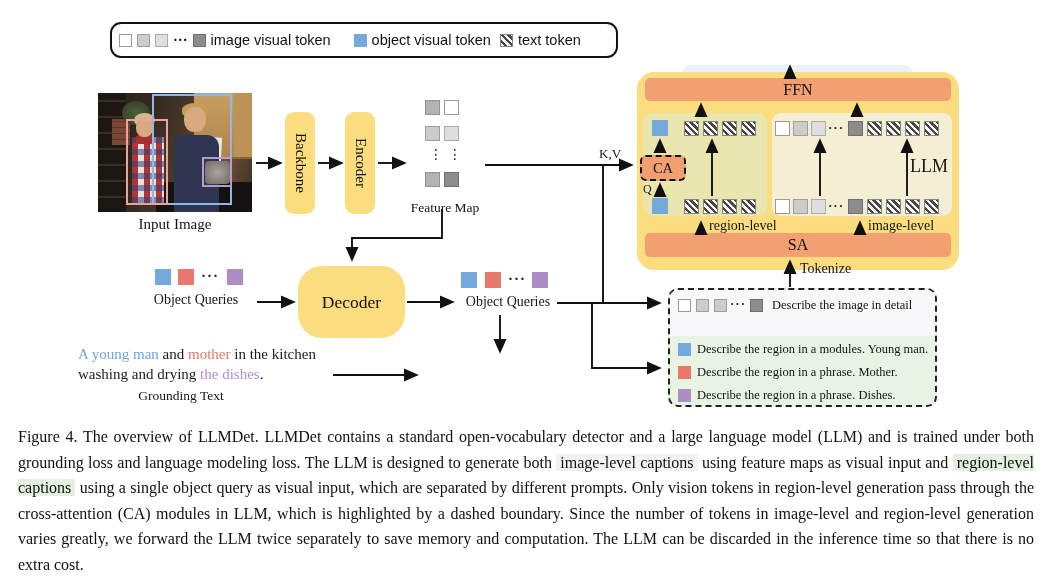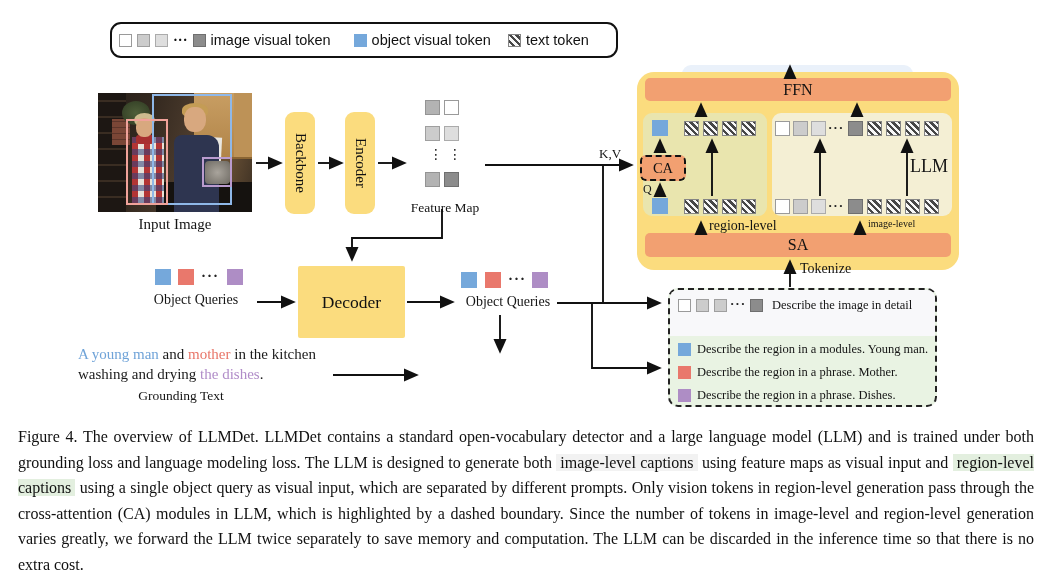"object visual token" span { margin-right: 12px -> 4px }
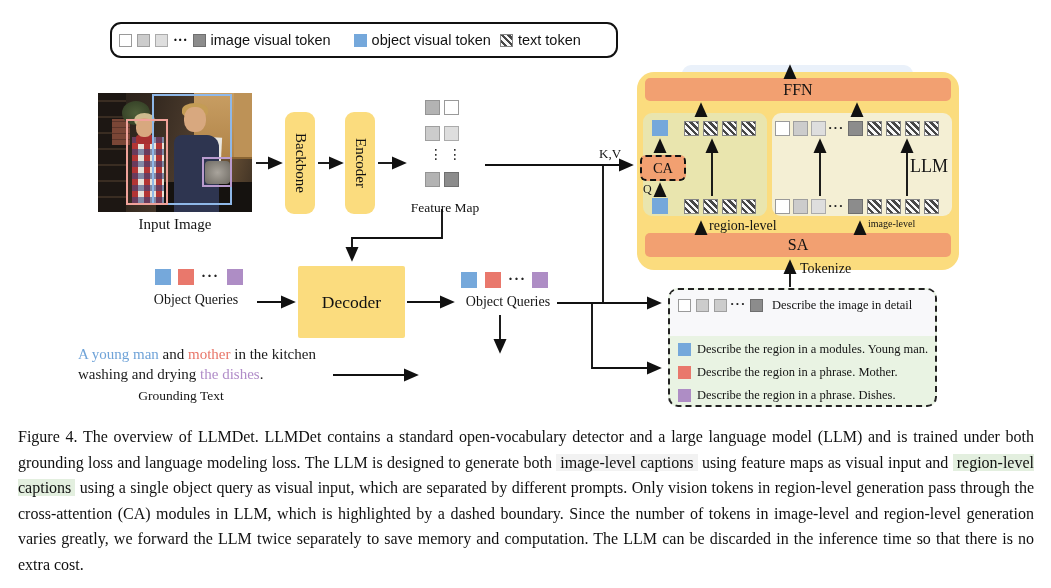"image-level" div.lbl { font-size: 10px -> 14px }
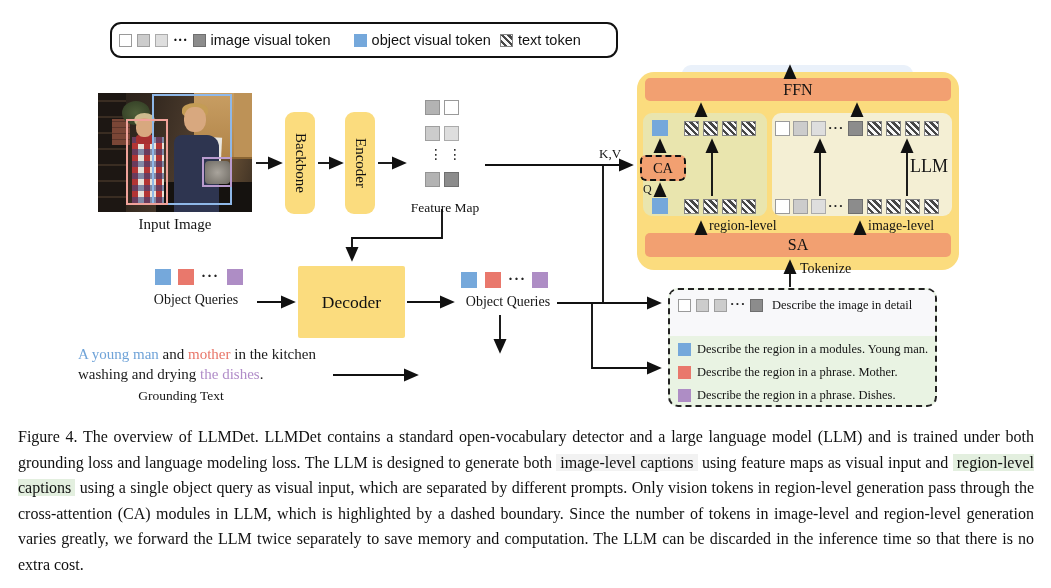"Decoder" .ybox { border-radius: 2px -> 24px }
